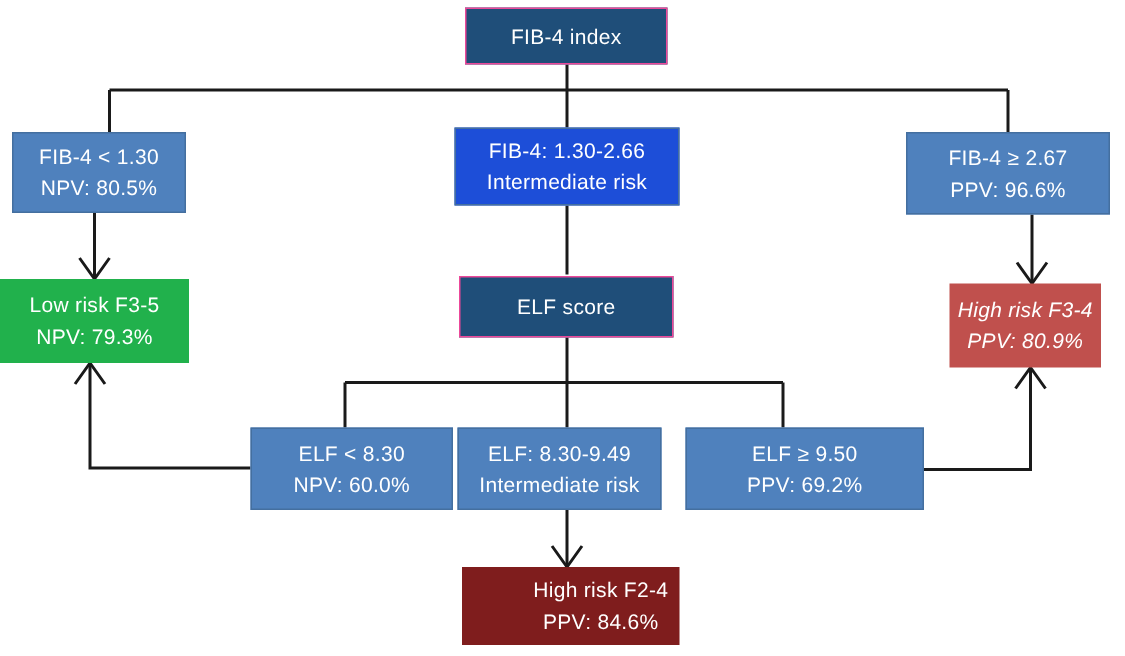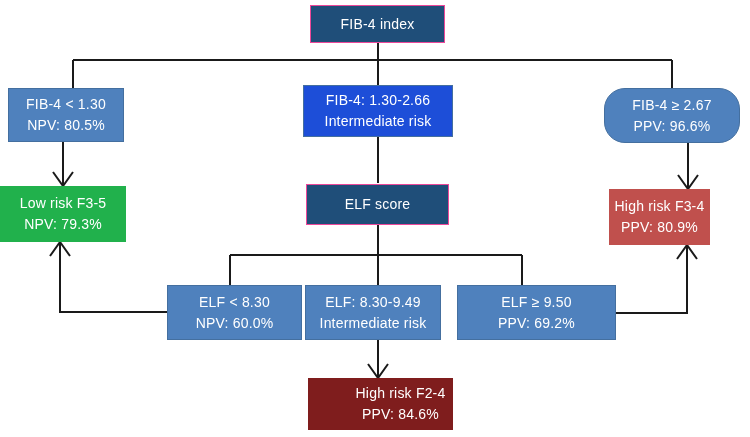"FIB-4 ≥ 2.67" .n-fib4high { border-radius: 21px -> none }
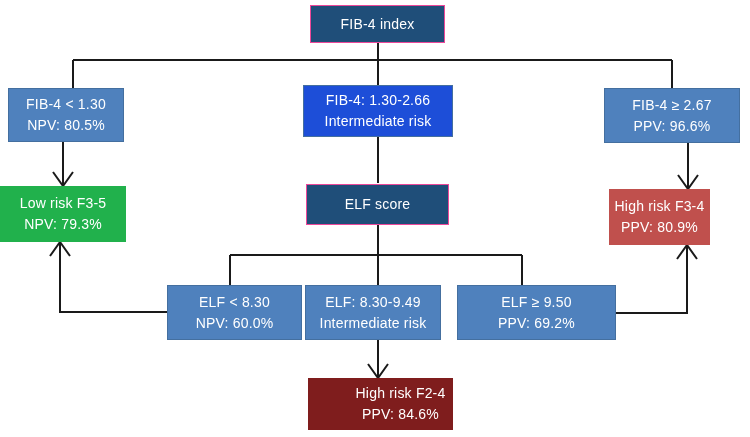"High risk F3-4" .n-highf34 { font-style: none -> italic; left: 609px -> 633px }
